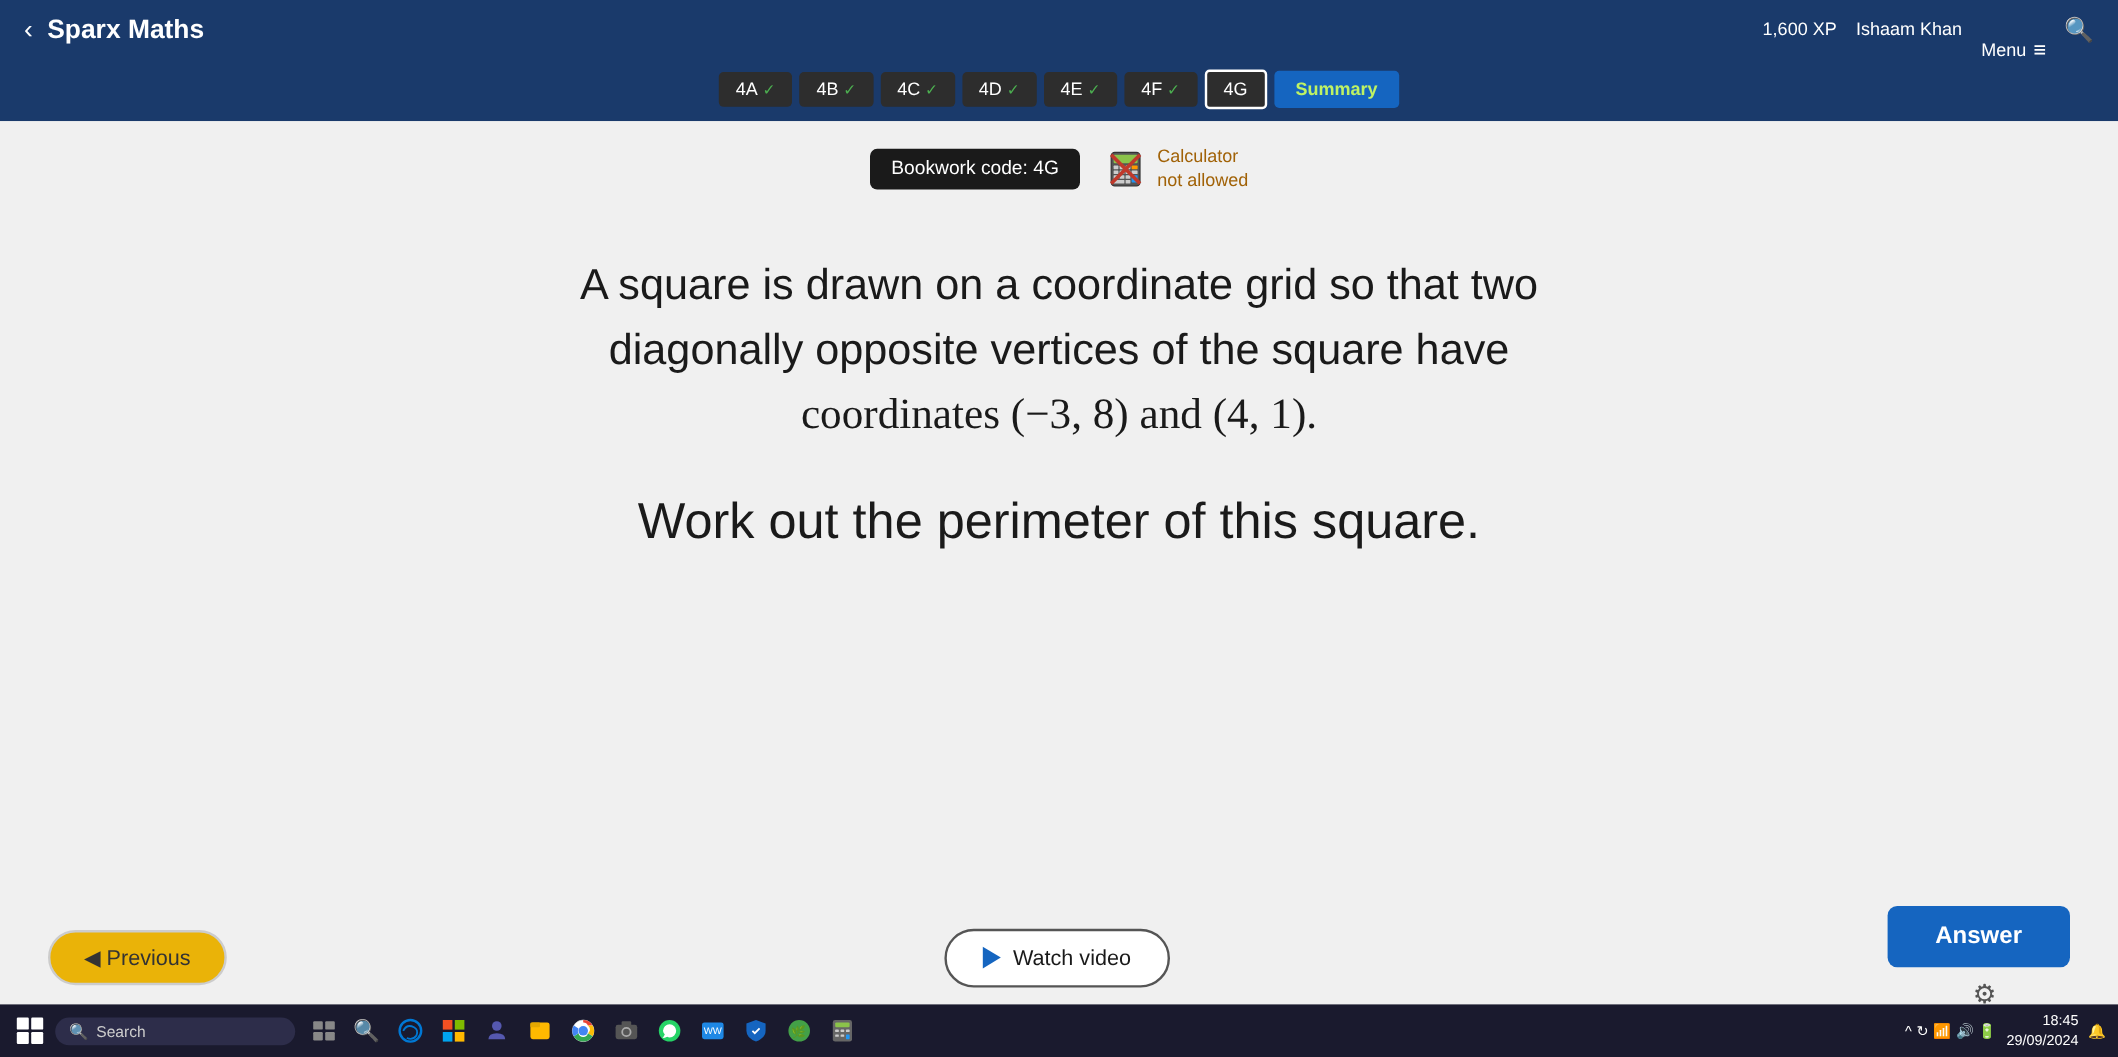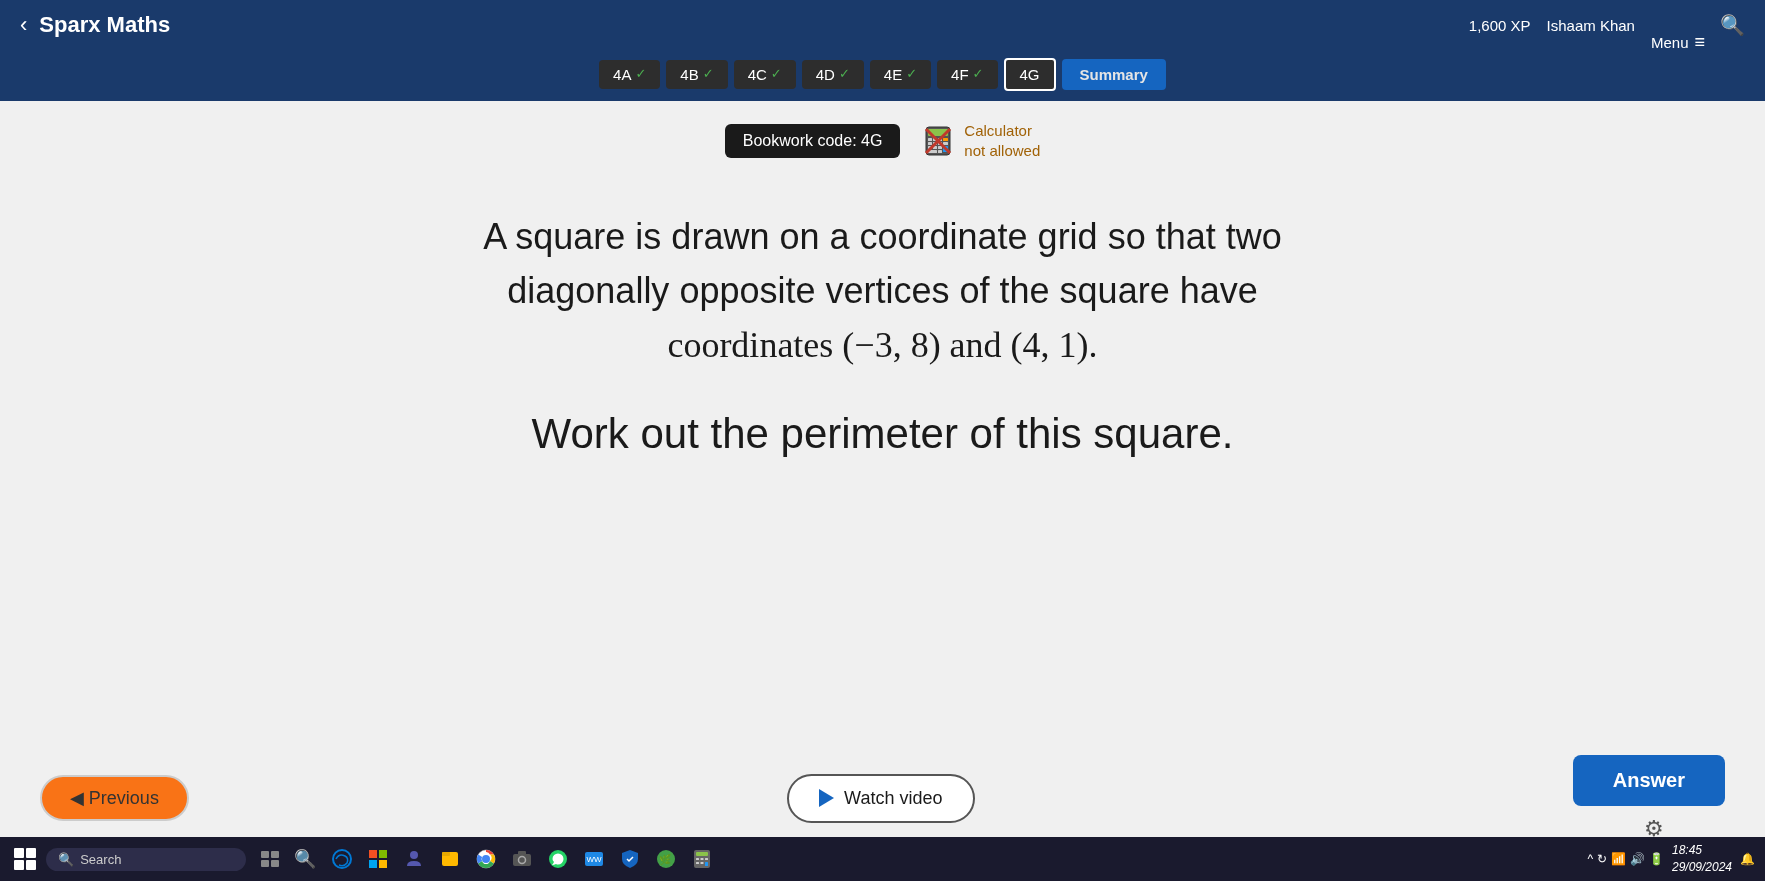"4A" .tab-item { align-items: flex-start -> center }
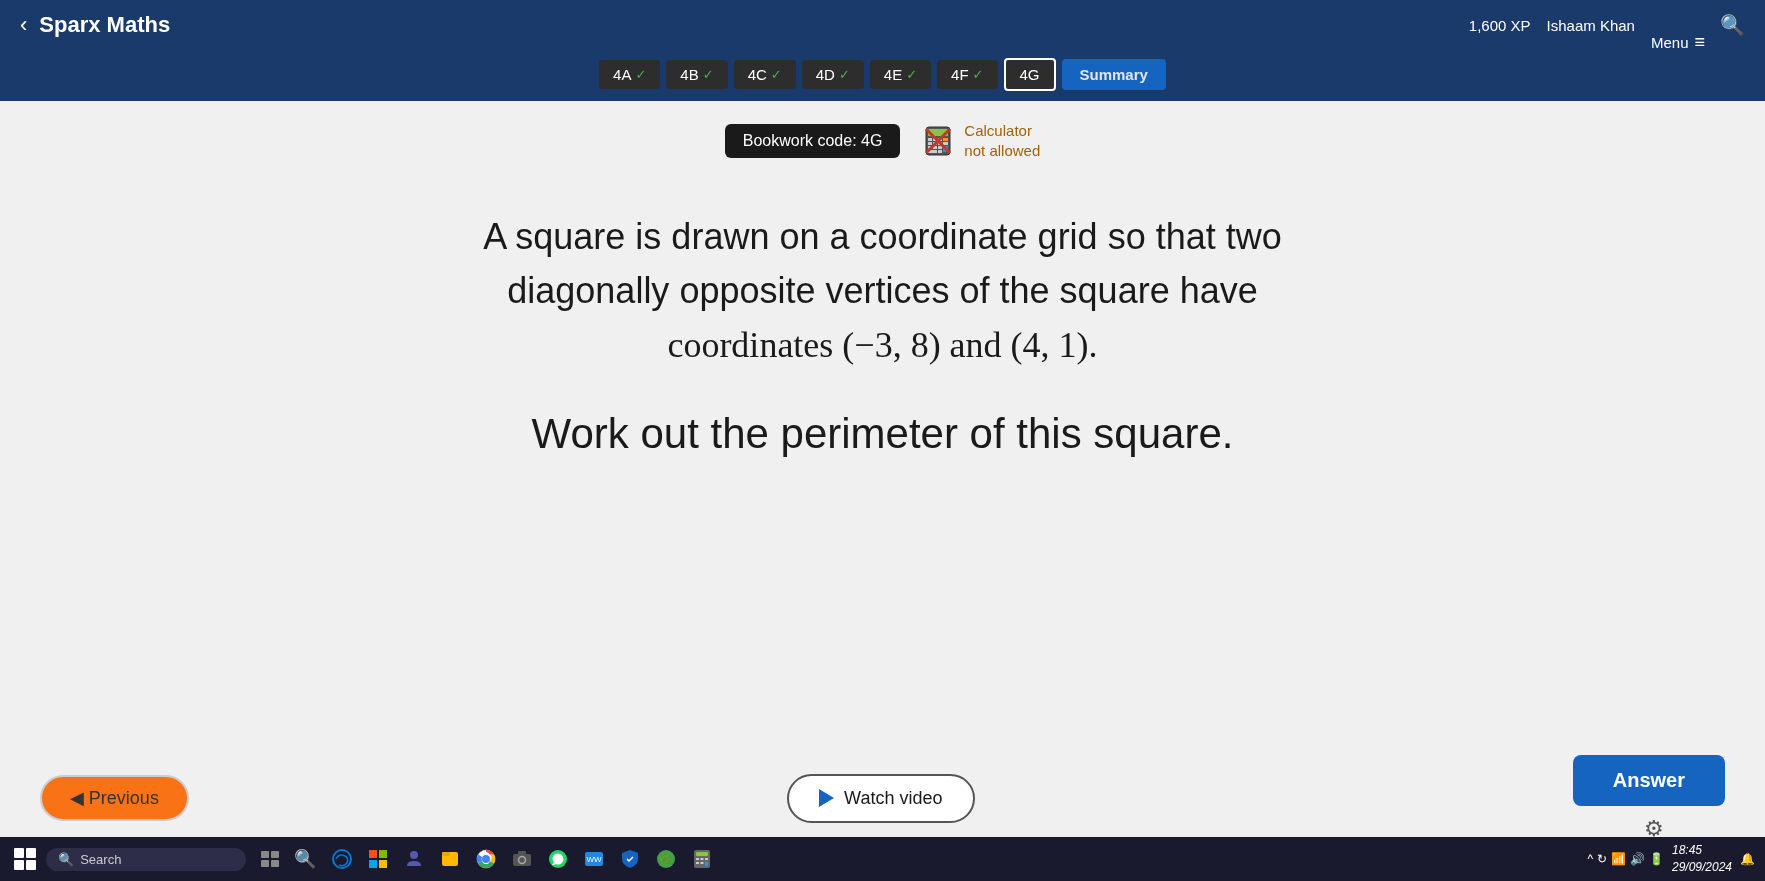"Summary" .tab-summary { color: #e5e5e5 -> #bef264 }
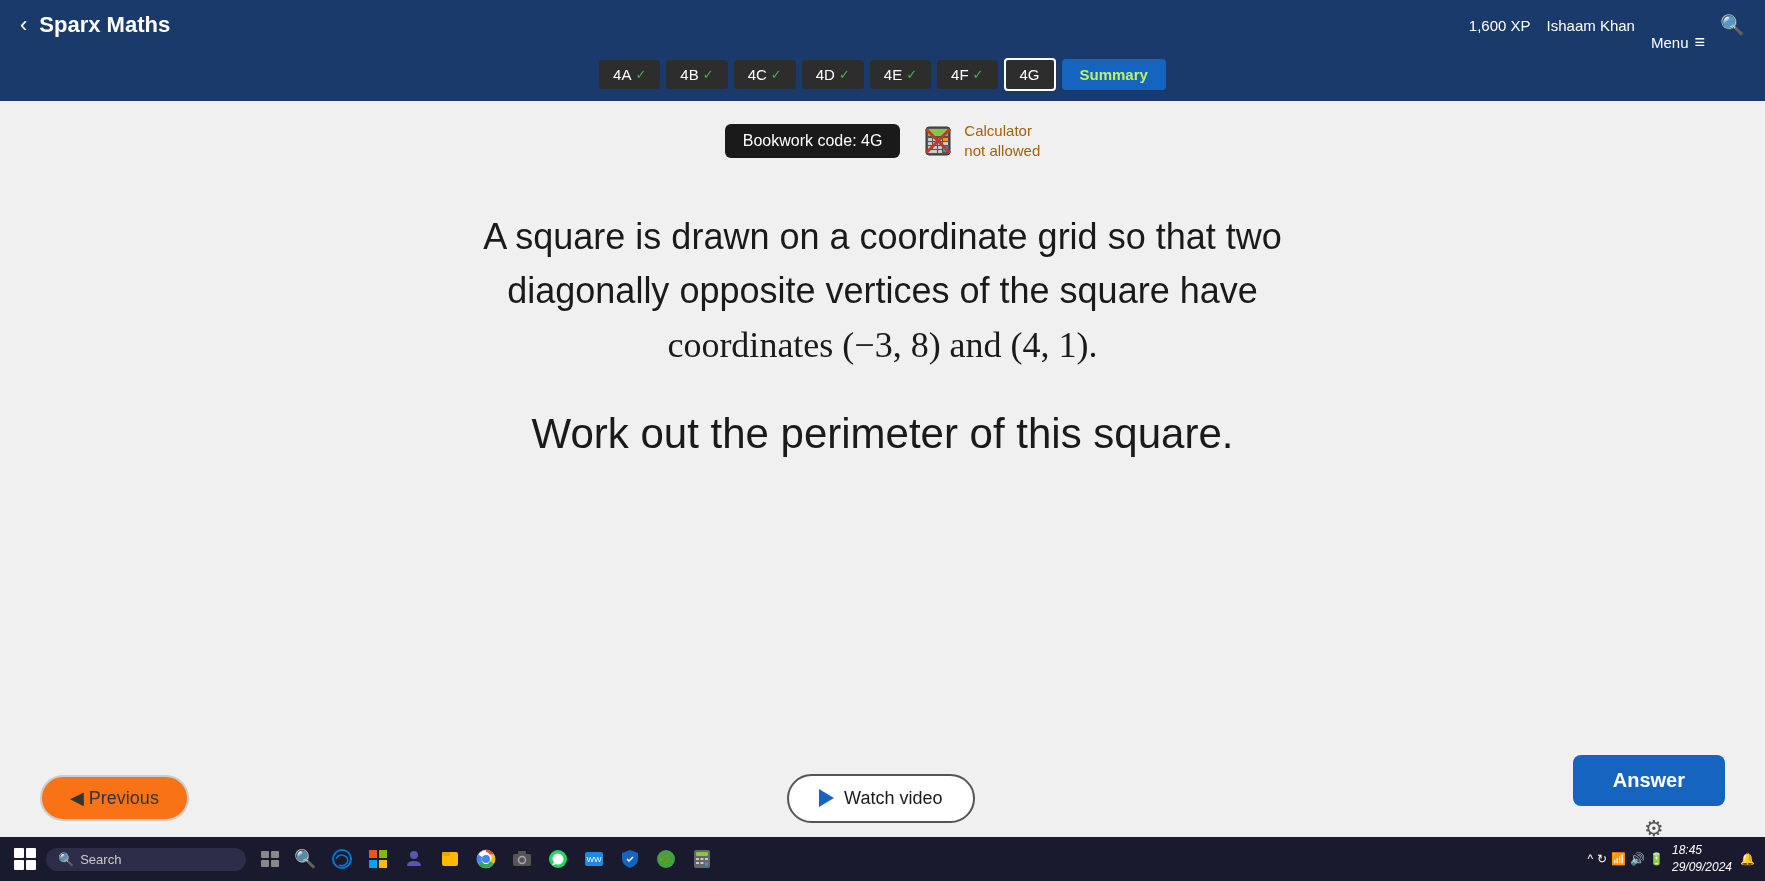"◀ Previous" .btn-previous { background: #f97316 -> #eab308 }
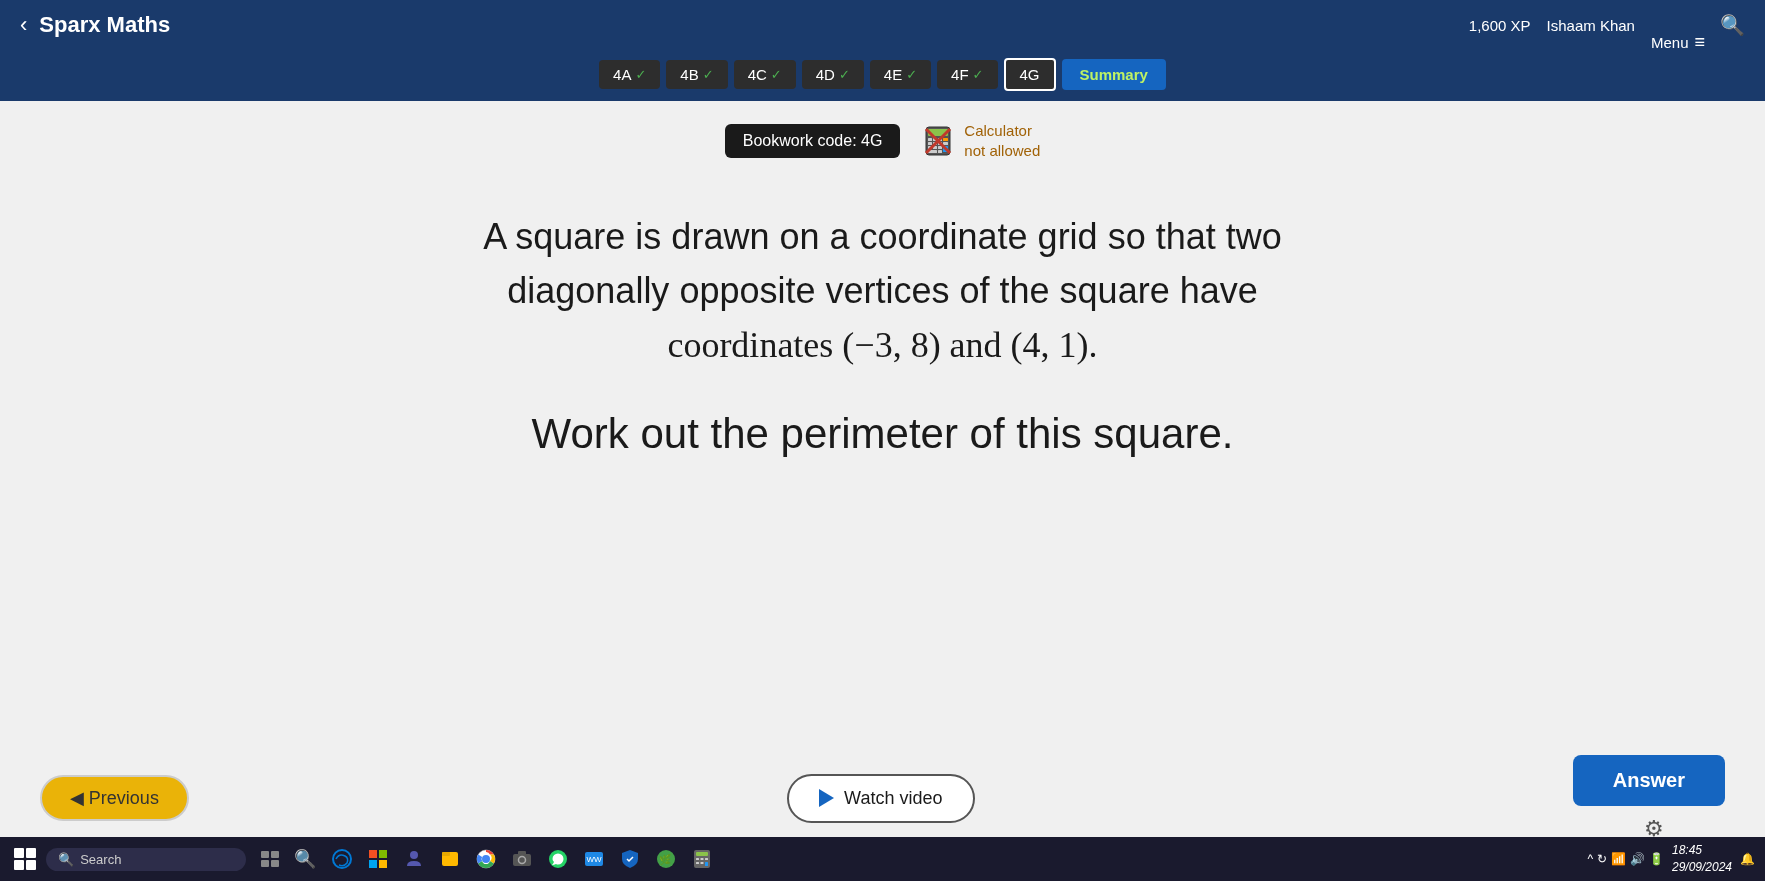"18:45" .taskbar-time { font-style: italic -> none; text-align: left -> right }
